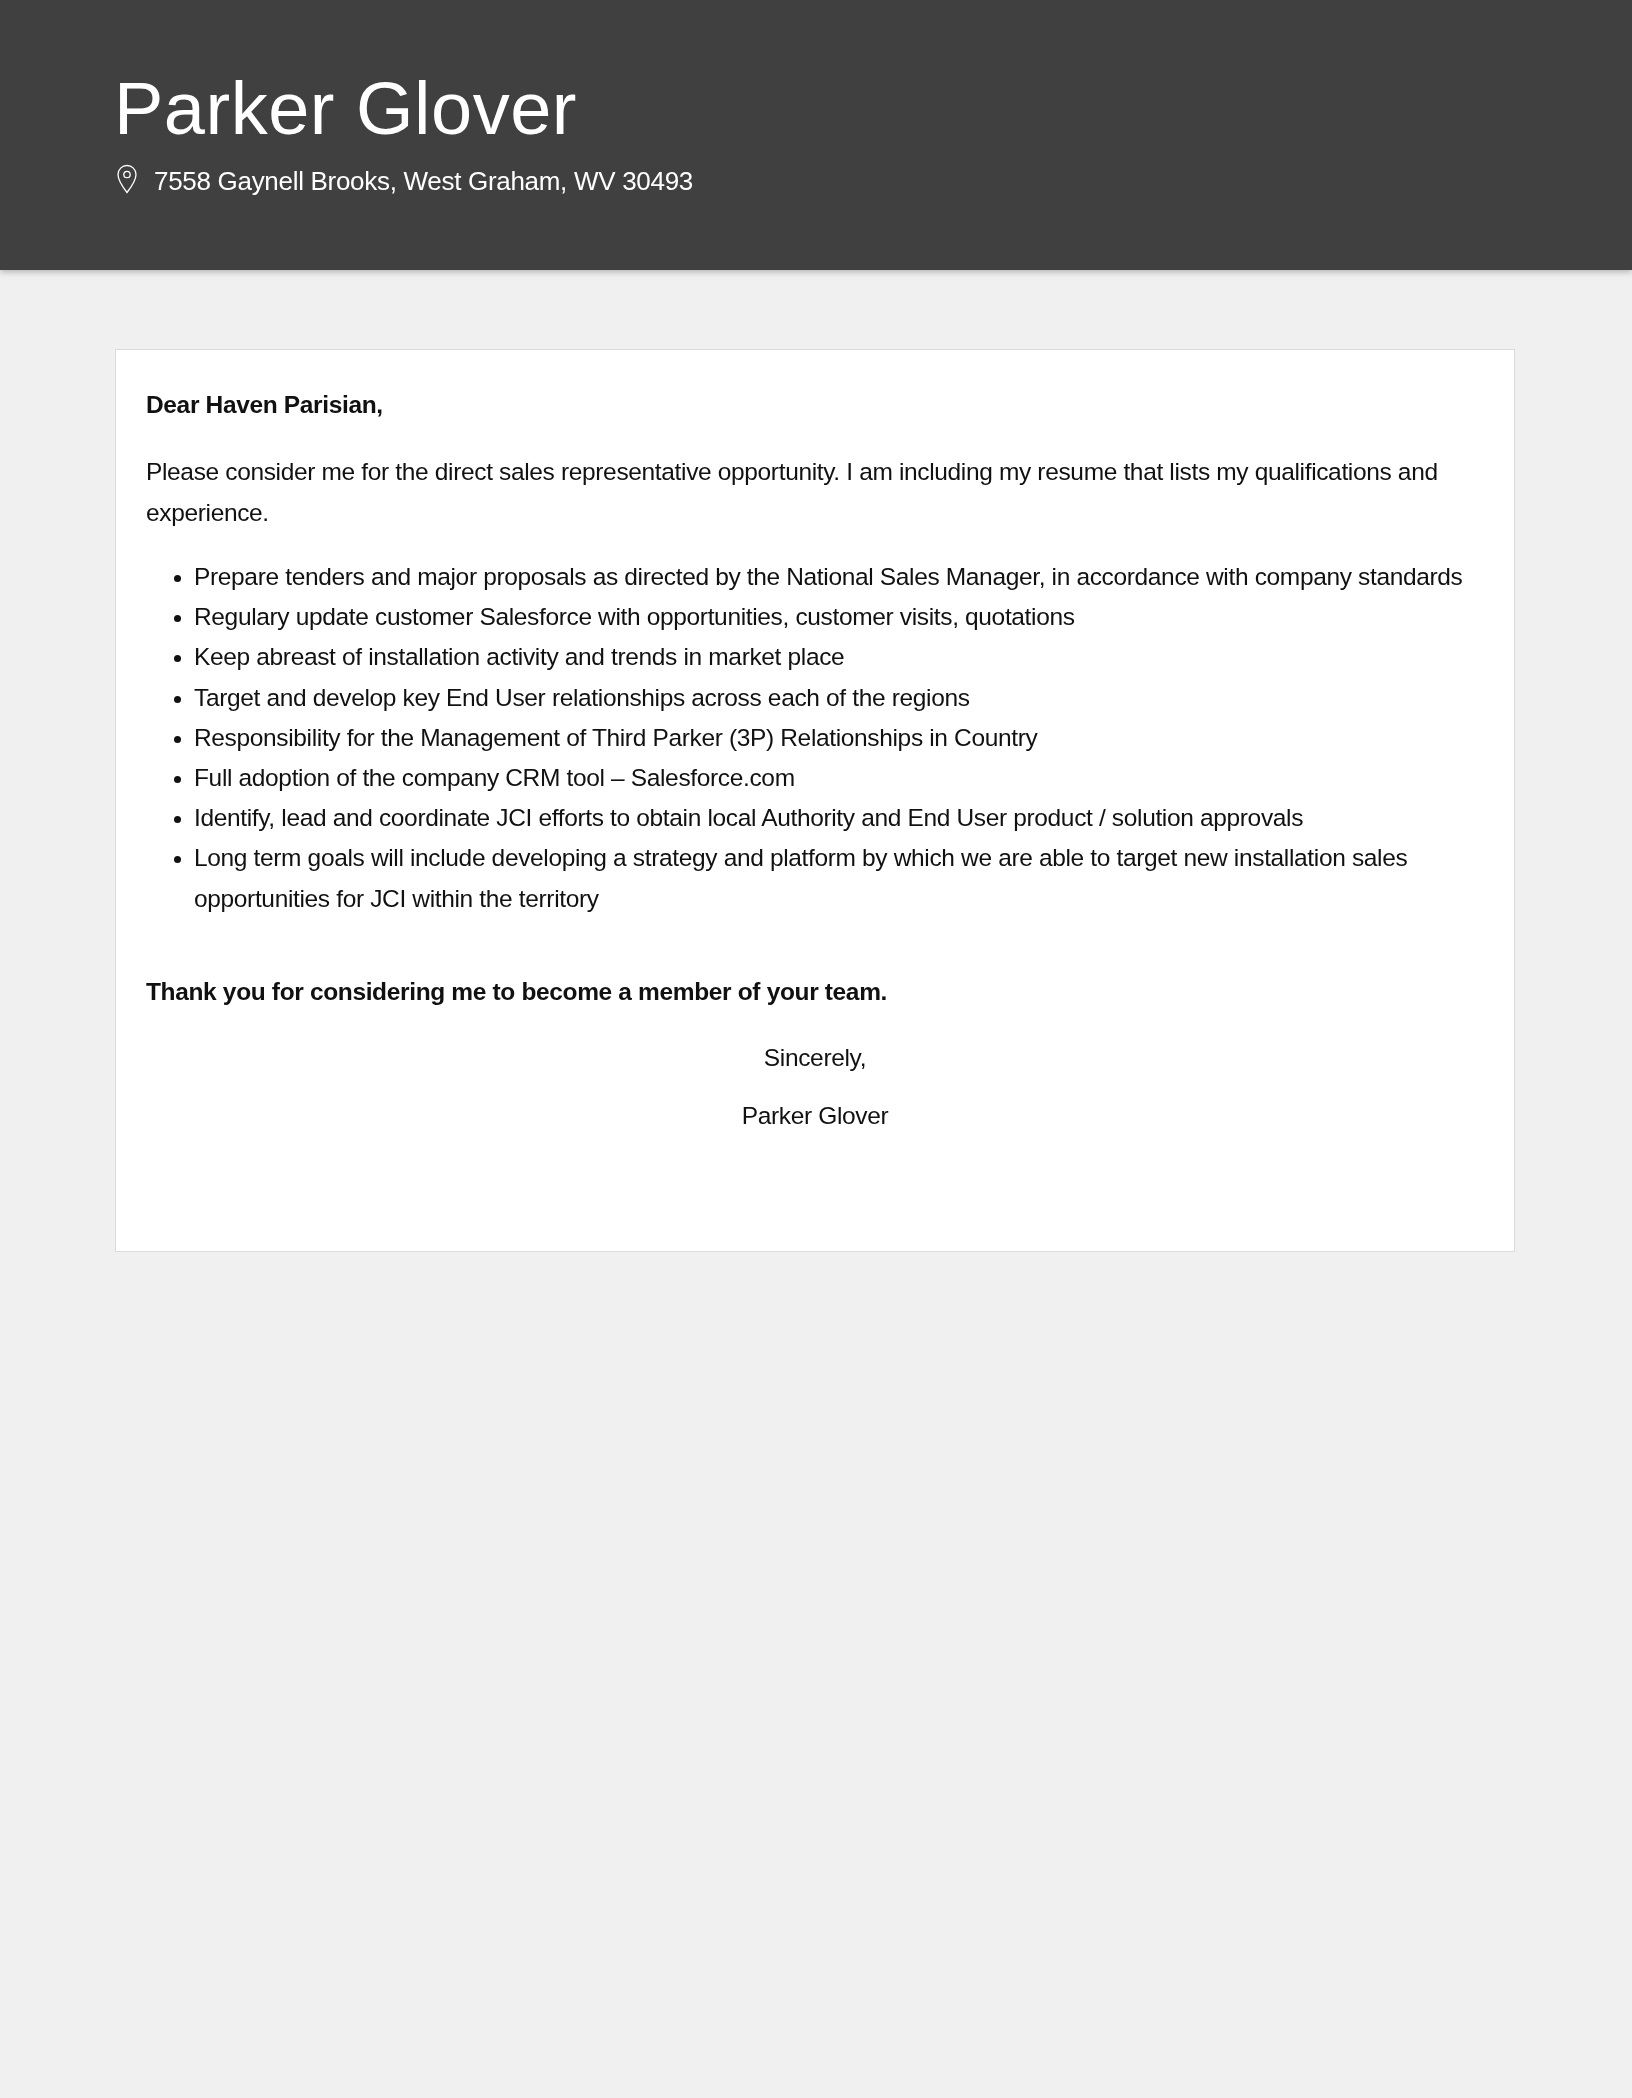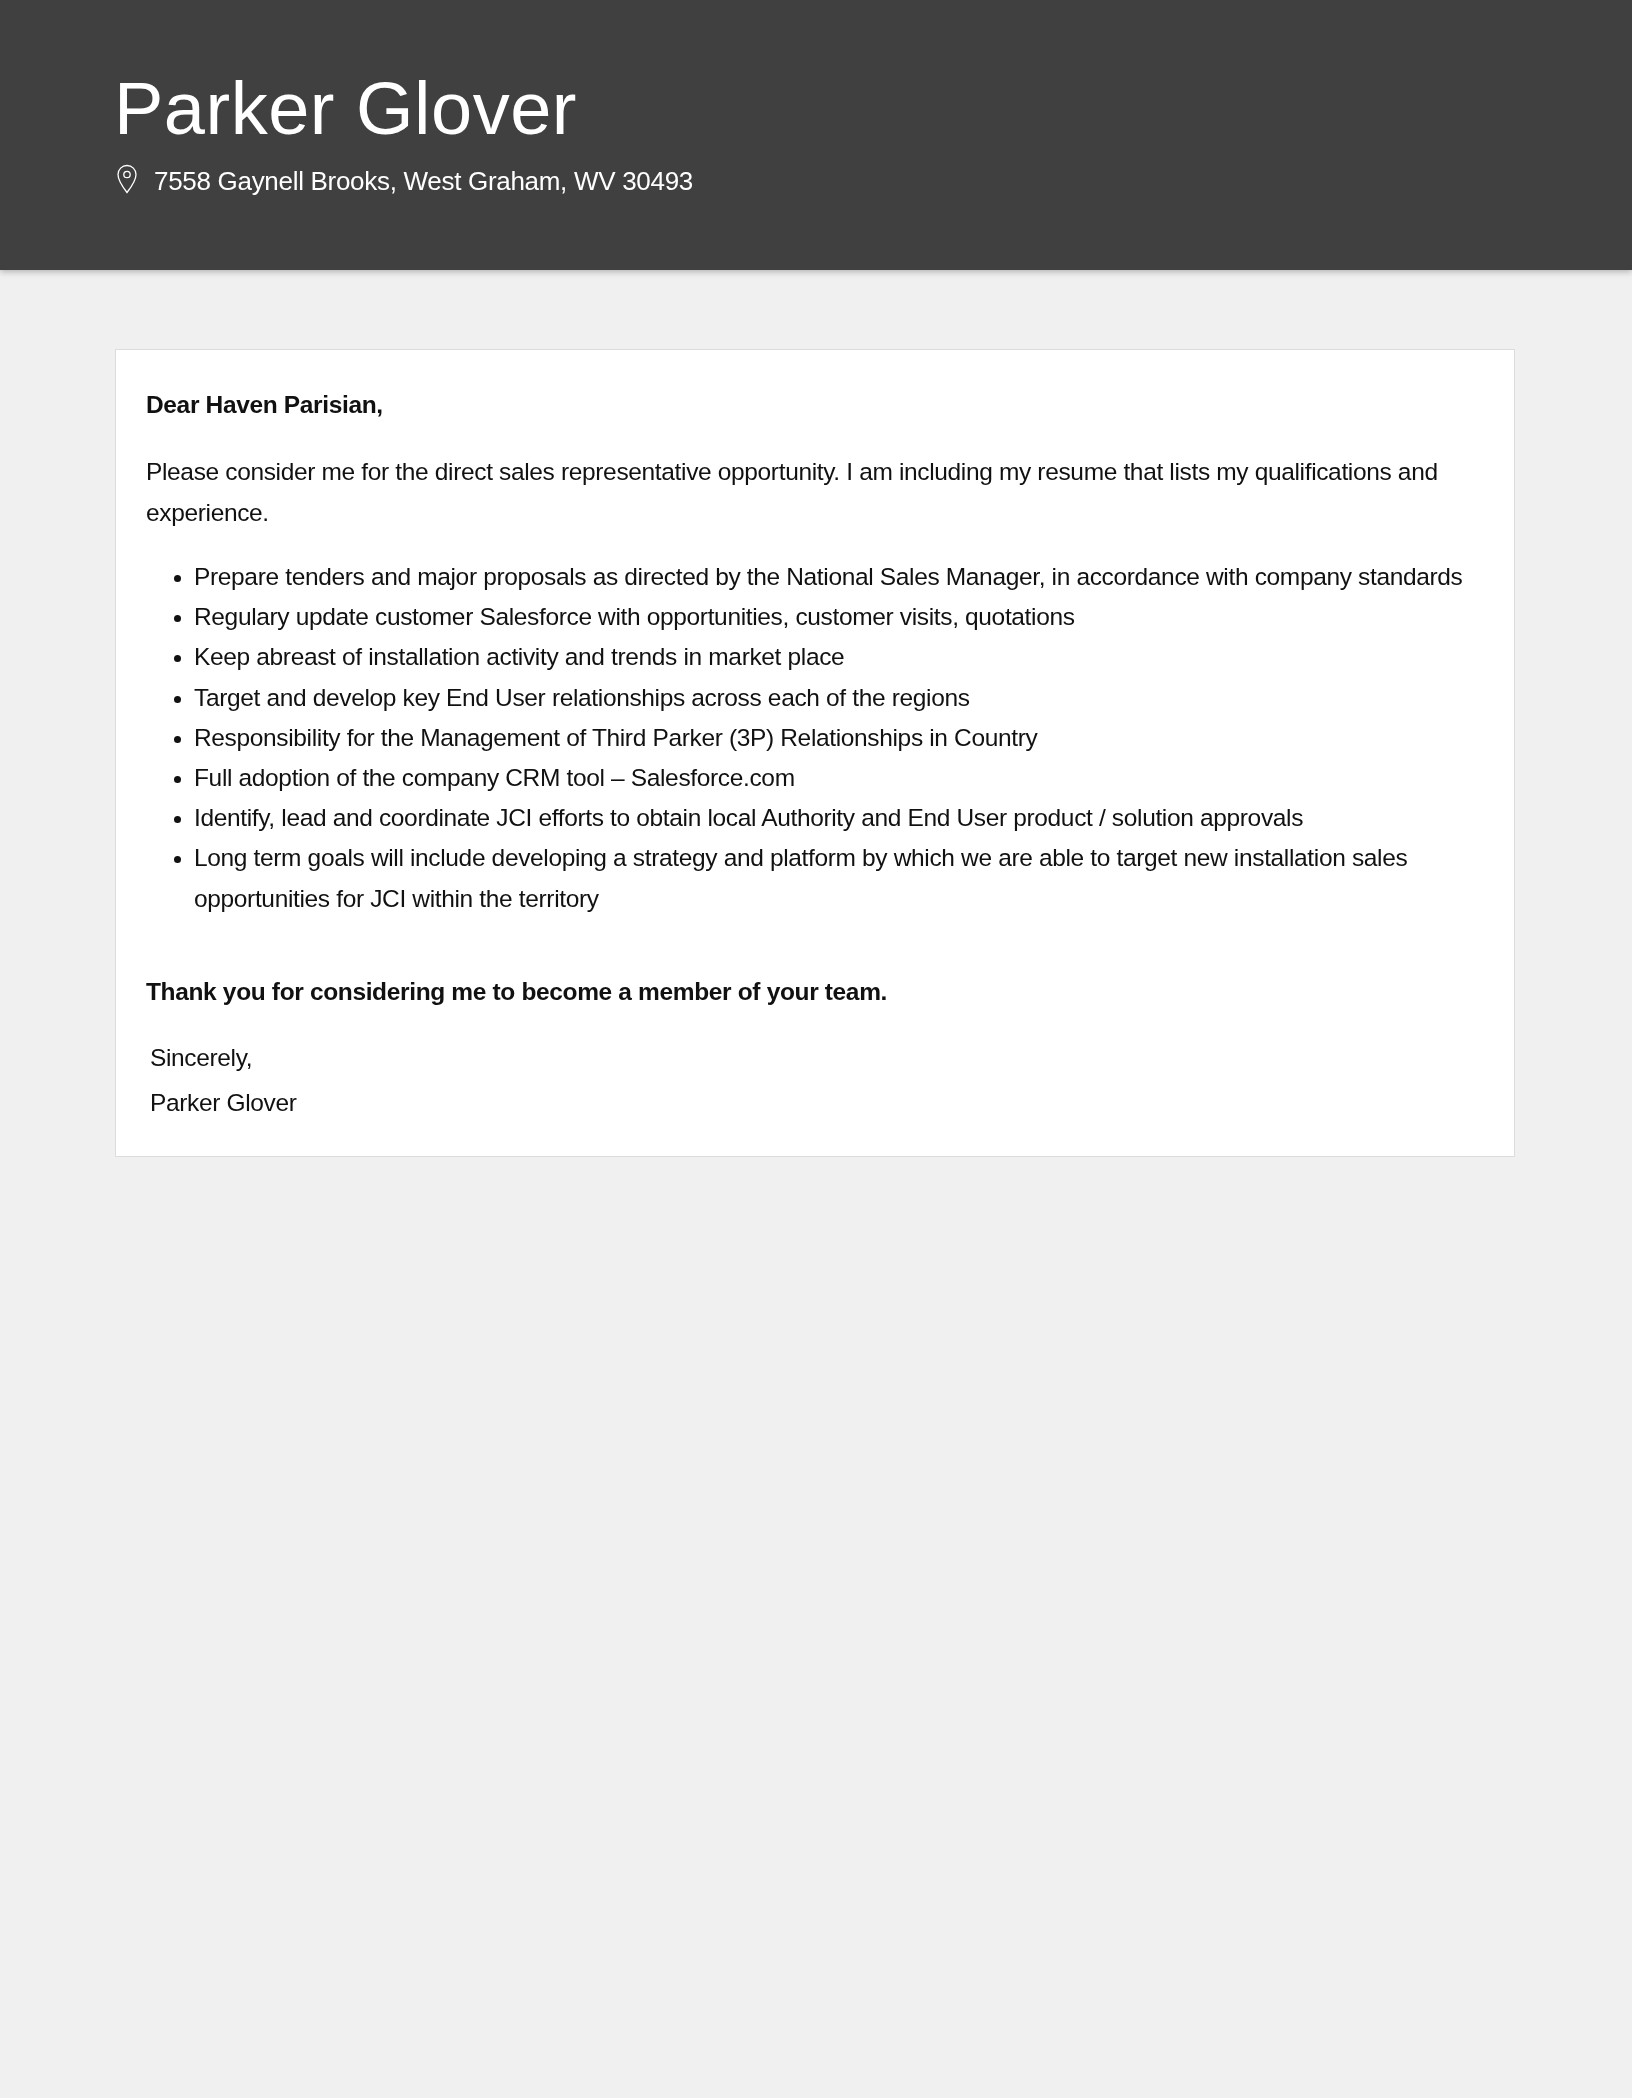"Dear Haven Parisian," .card { height: 808px -> 903px }
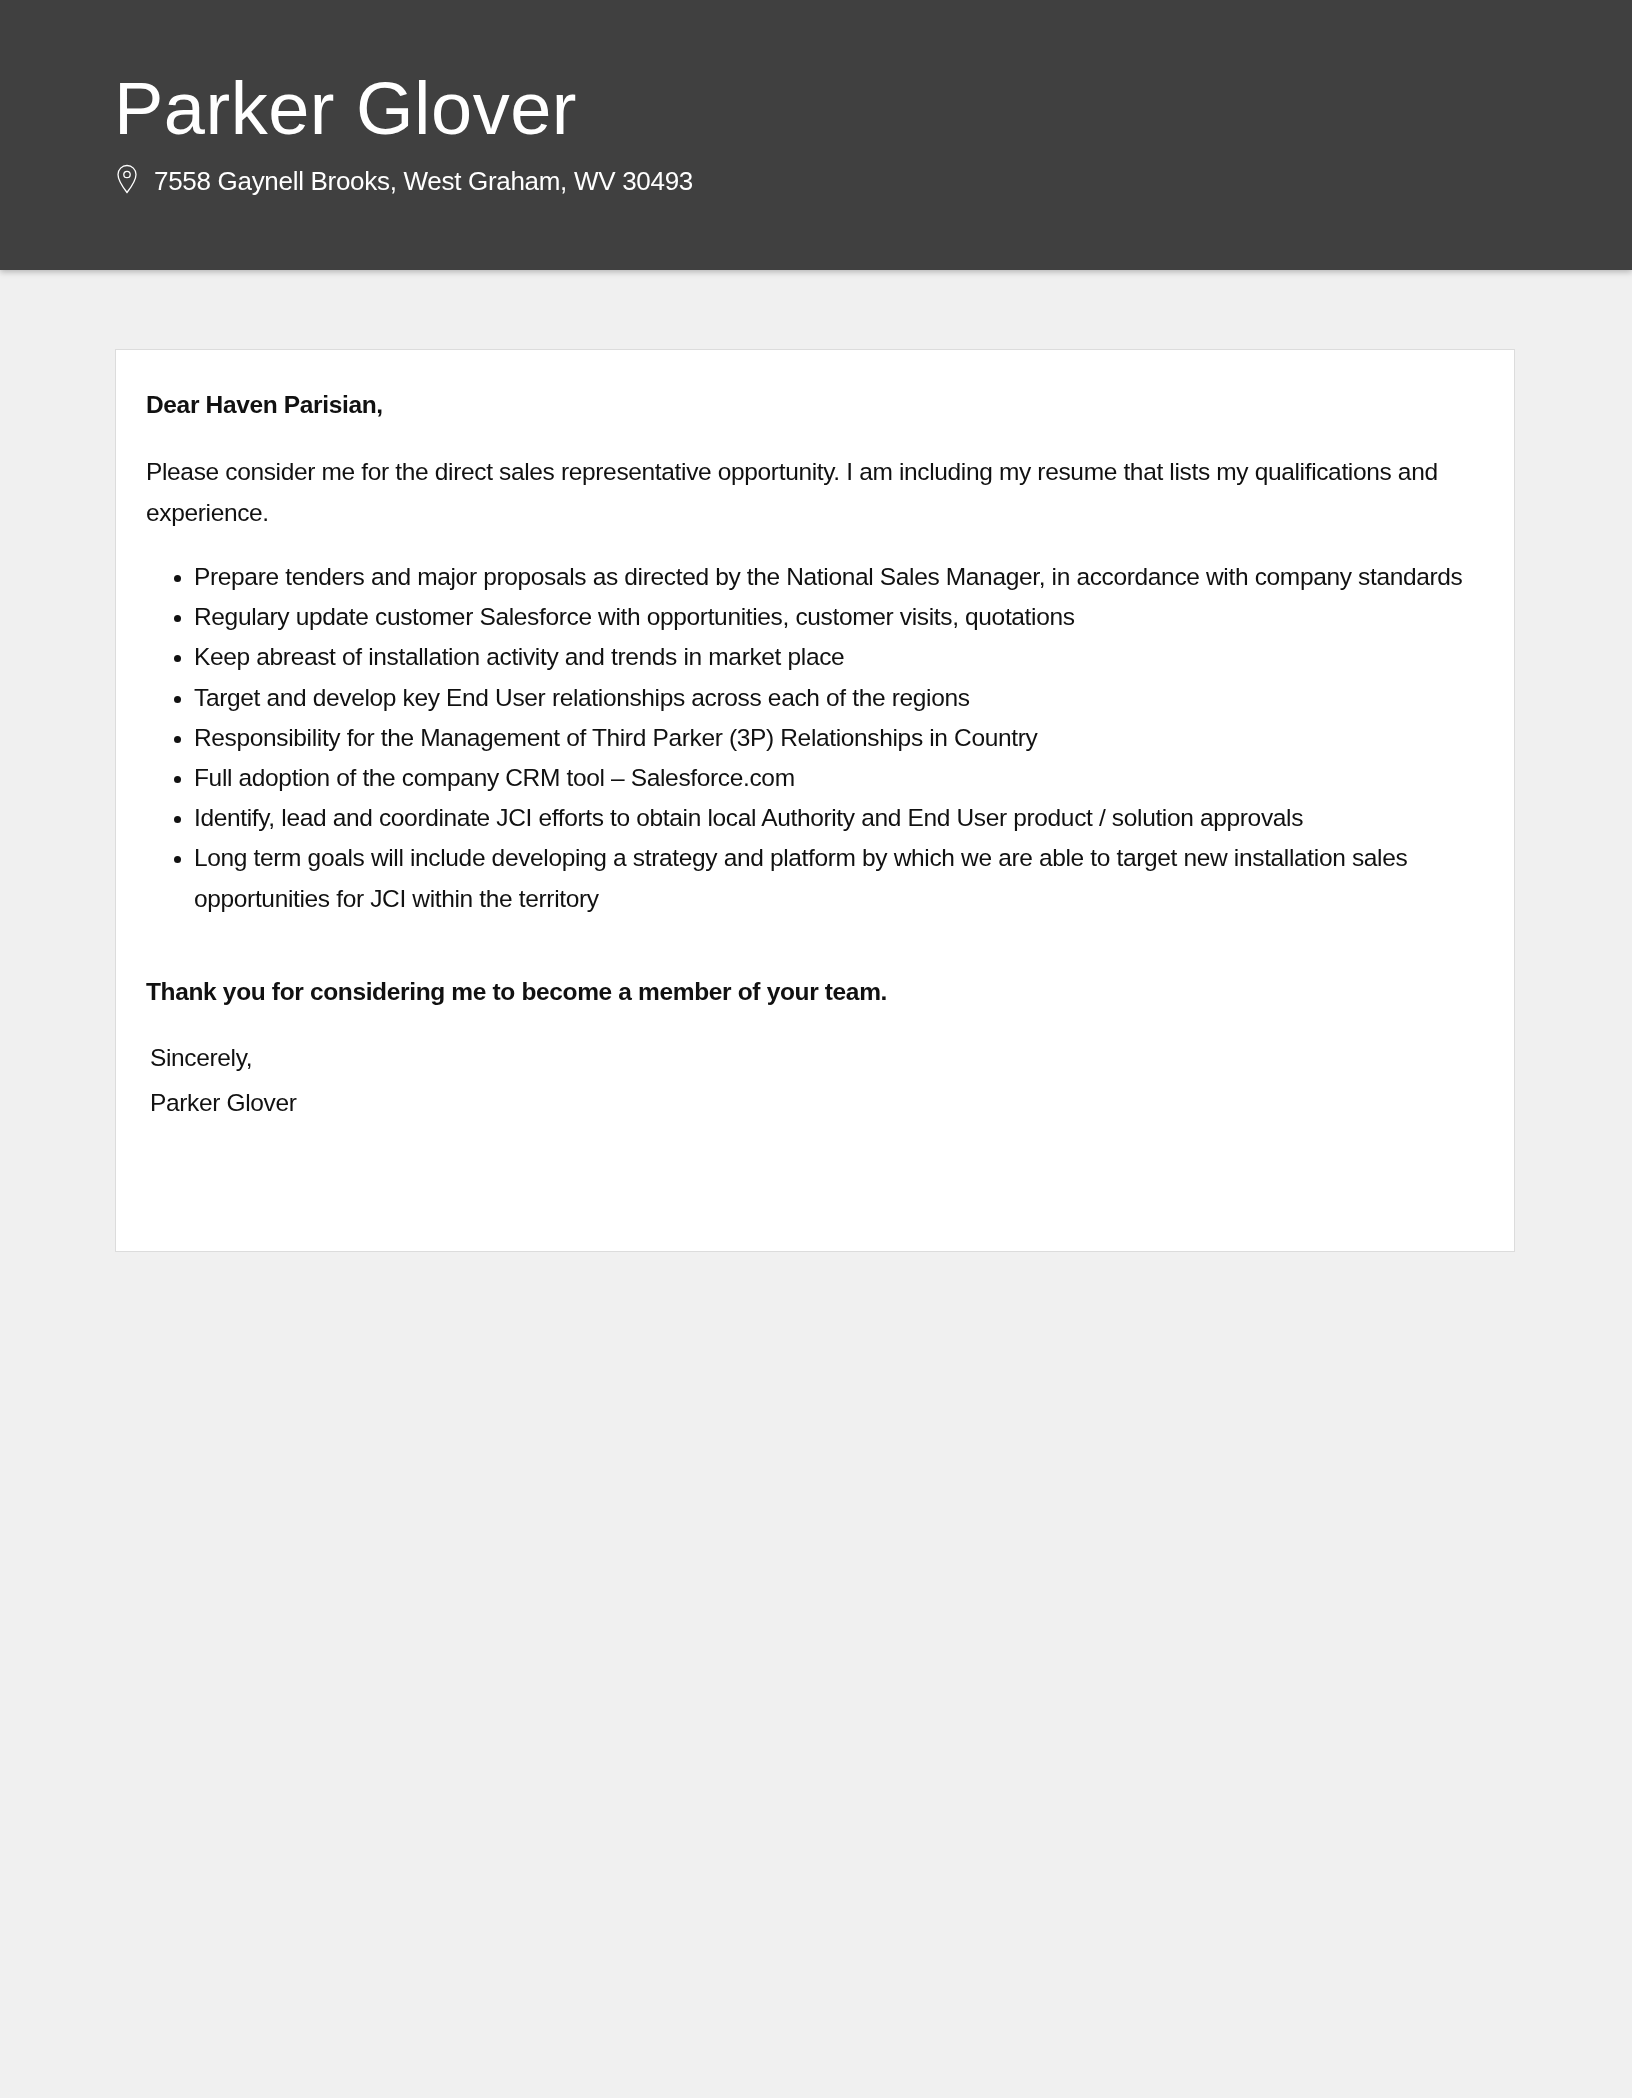"Sincerely," .closing { margin: 4px -> 17px; text-align: none -> center }
